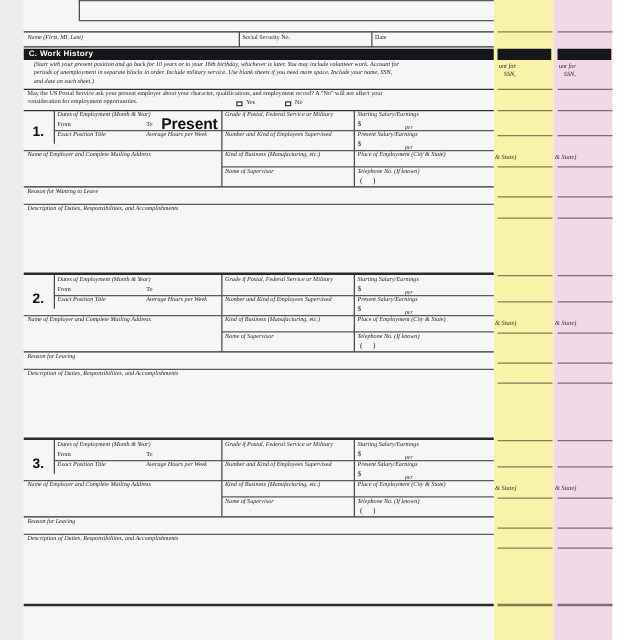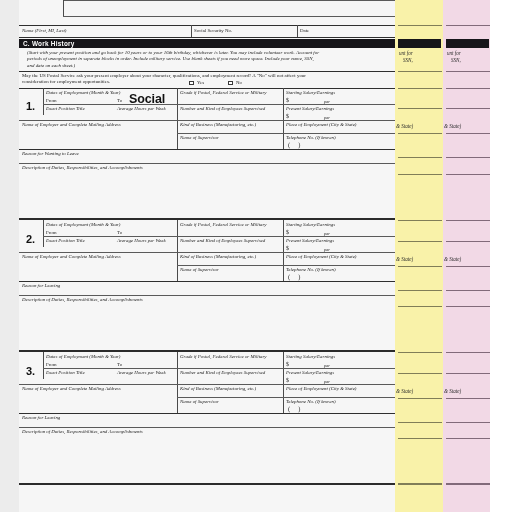"Social" div.present { text: Social -> Present }
